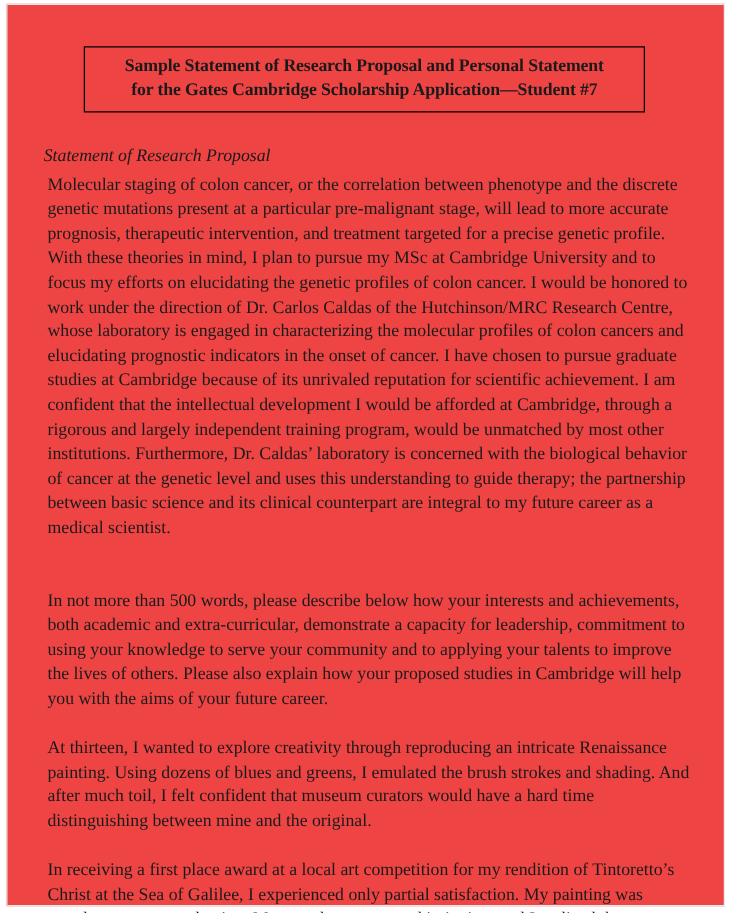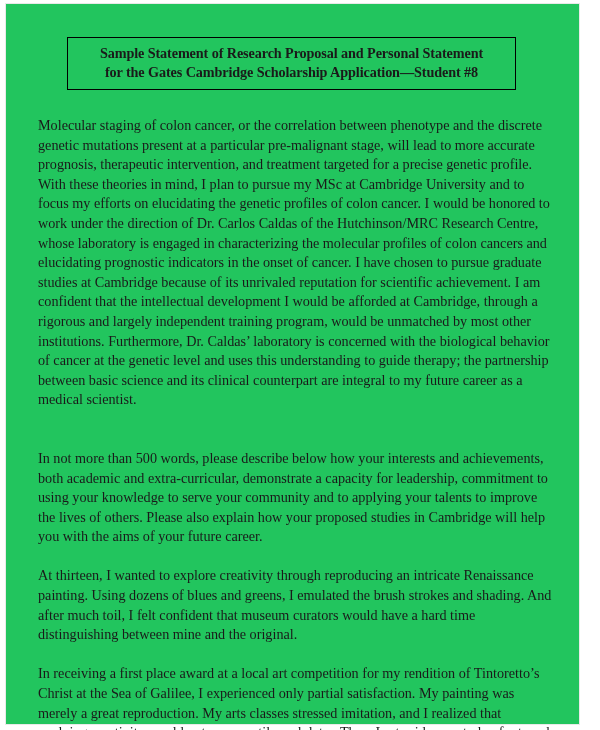"Sample Statement of Research Proposal" .page { background: #22c55e -> #ef4444 }
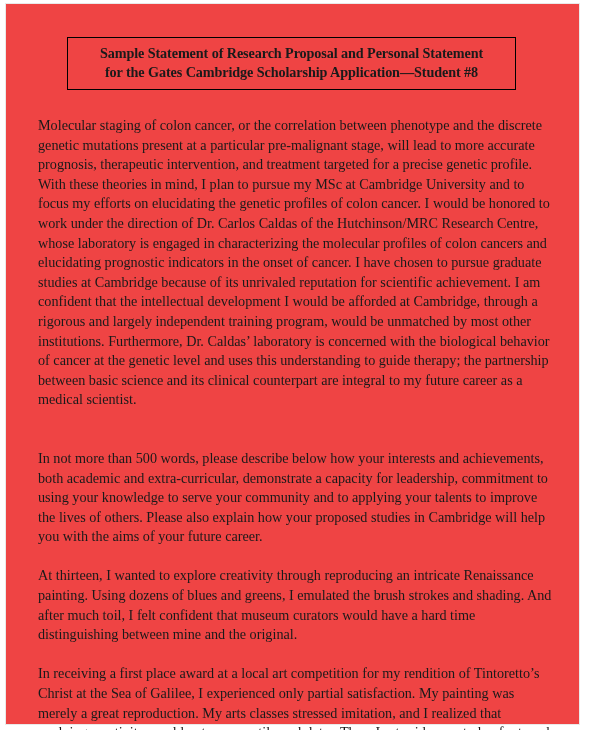"for the Gates Cambridge Scholarship" div.title-line { text: 8 -> 7 }
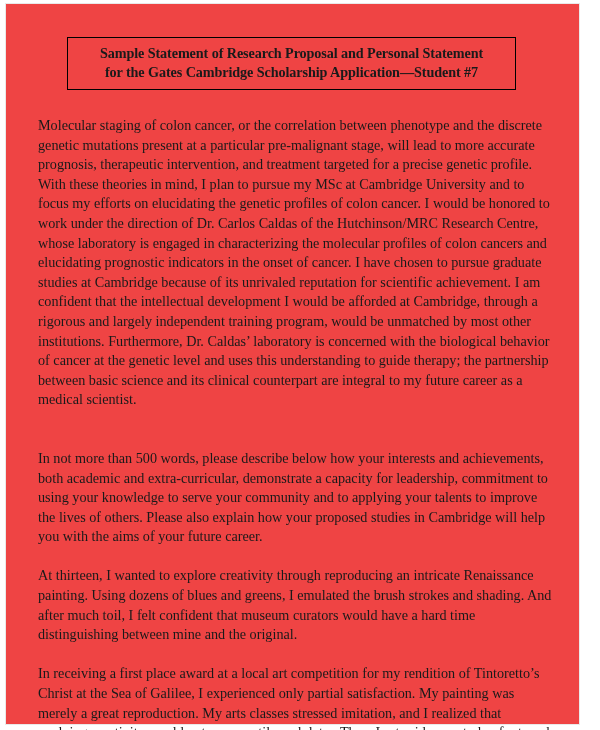"Statement of Research Proposal" div.section-heading { html: none -> <div>Statement of Research Proposal</div> }
